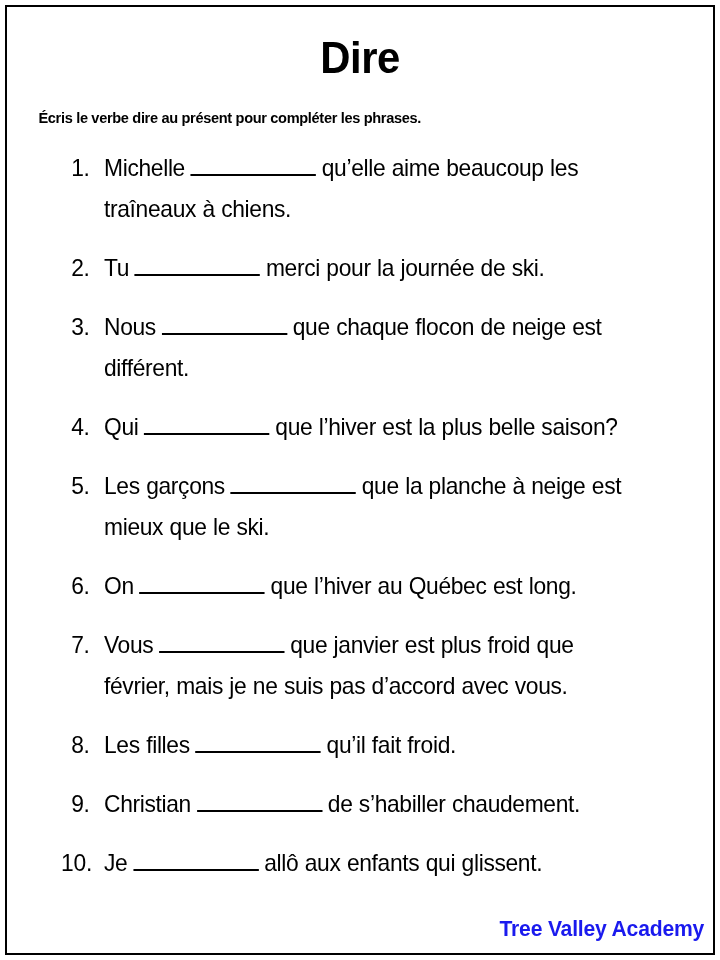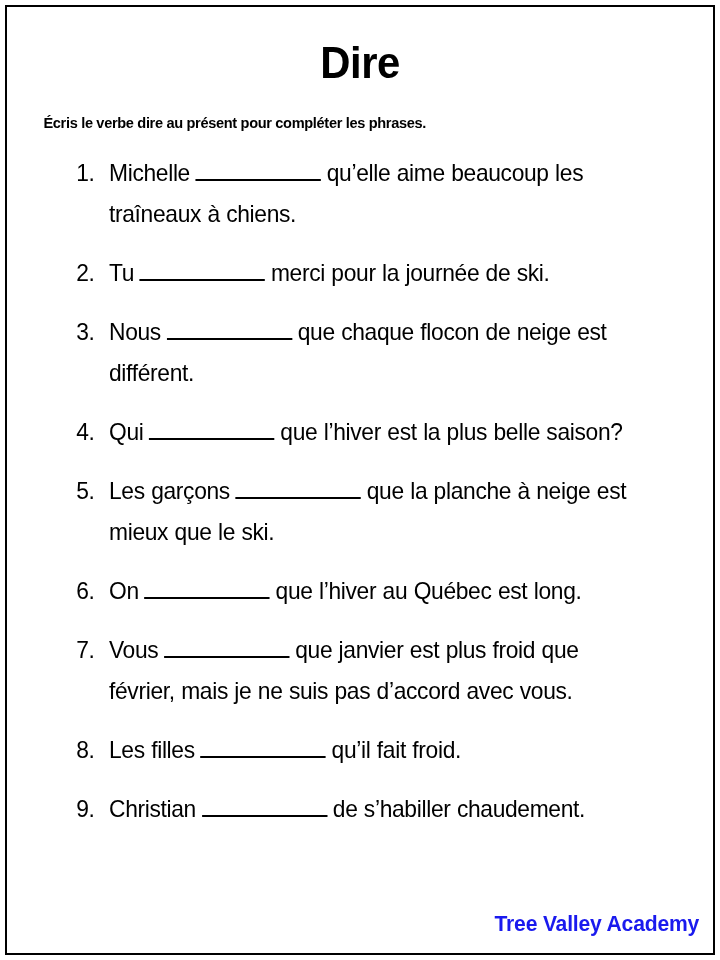"Dire" .worksheet { padding: 5px -> none }
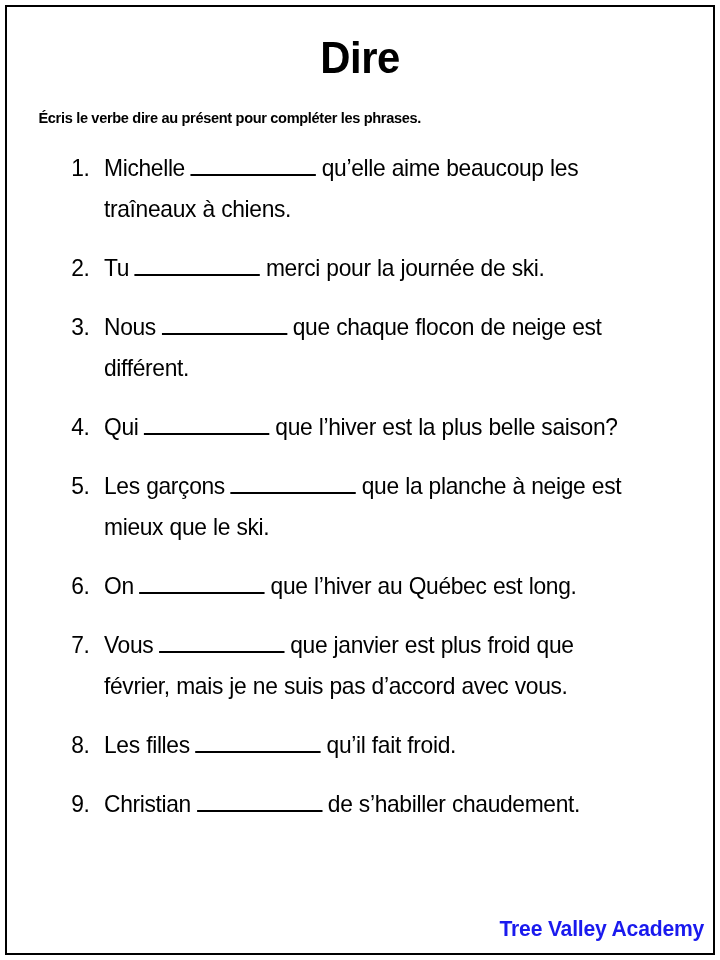"10." li.q-item { html: none -> <li> <span>10.</span> <span><span>Je</span><span></span><span>allô aux enfants qui glissent.</span></span> </li> }
